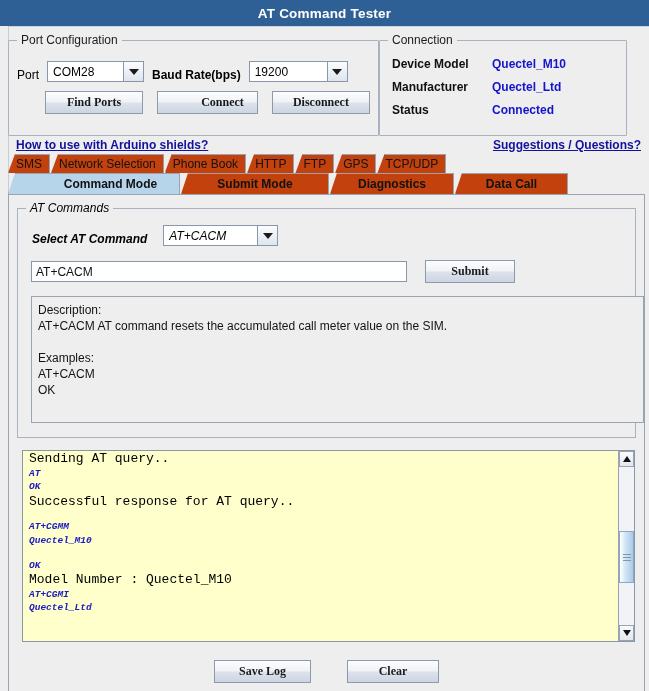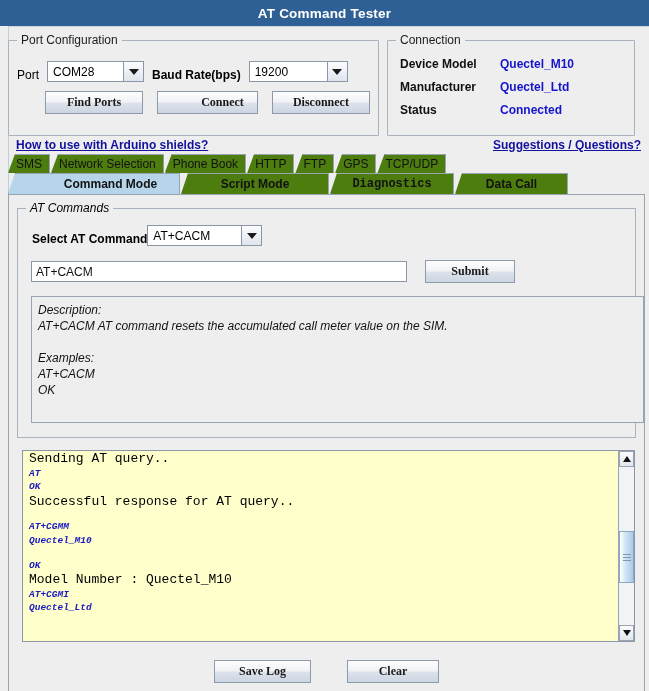"Port Configuration" .top-area { gap: 8px -> none }
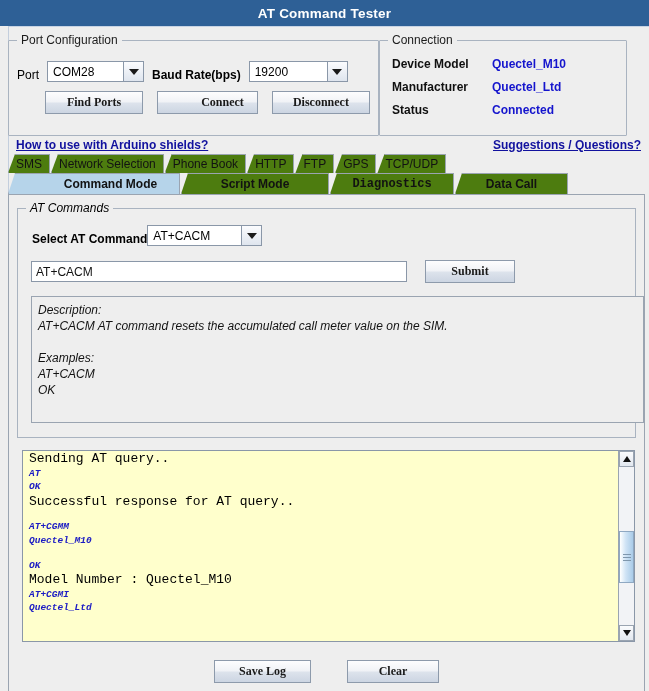"SMS" .tab { background: #4d7c0f -> #c2410c }
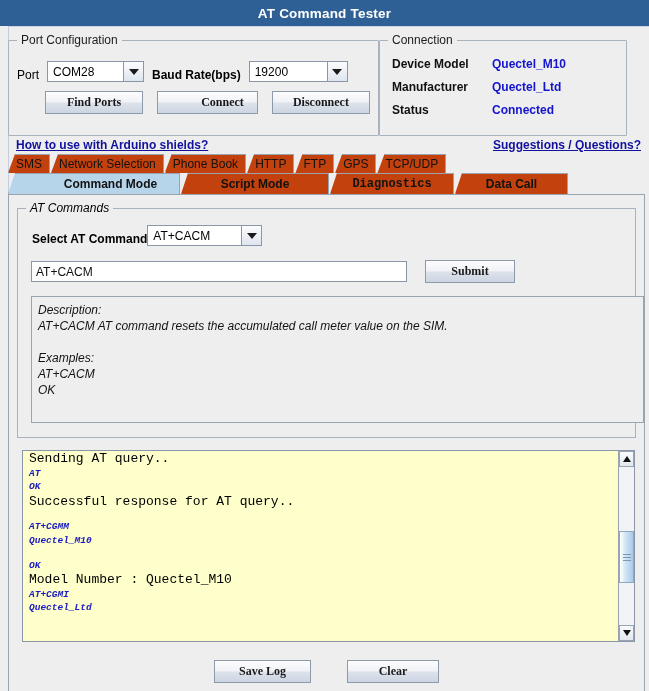"Script Mode" span { text: Script -> Submit }
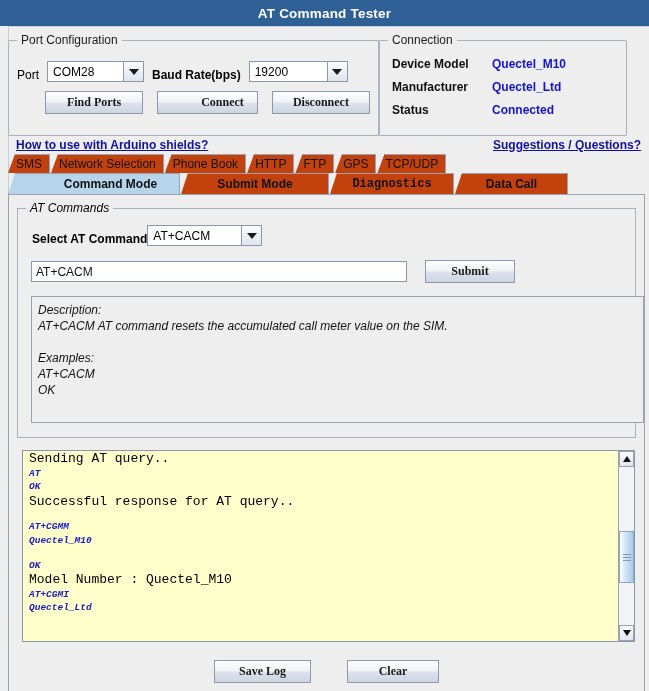"Diagnostics" div.tab { font-family: Liberation Mono, monospace -> none }
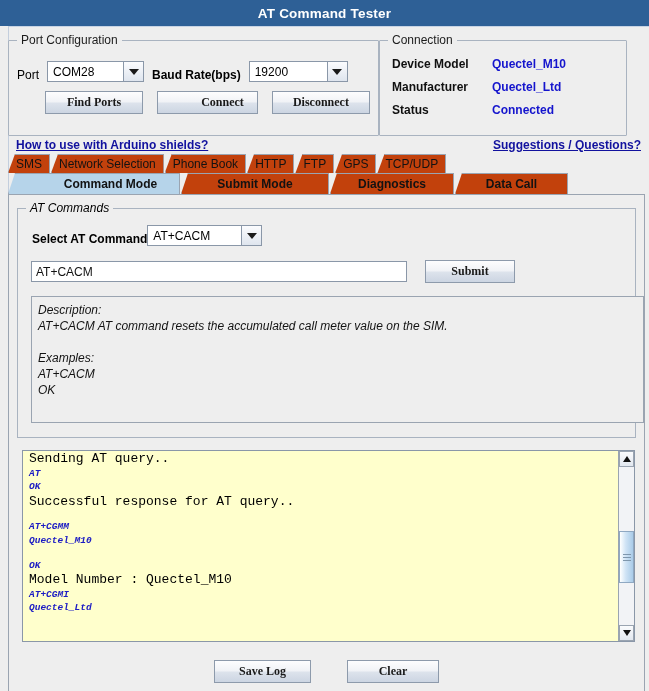"Select AT Command" .row-selcmd { font-style: none -> italic; gap: none -> 16px }
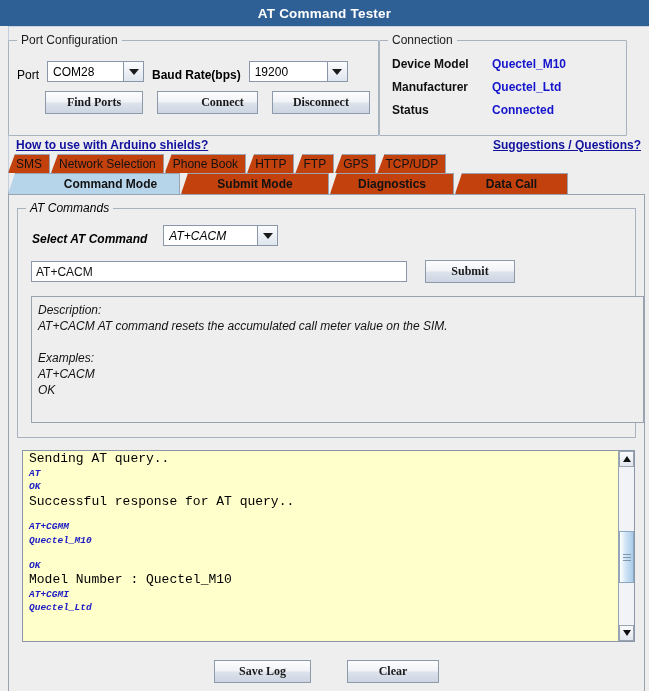"Description:" .desc-box { font-style: italic -> none }
